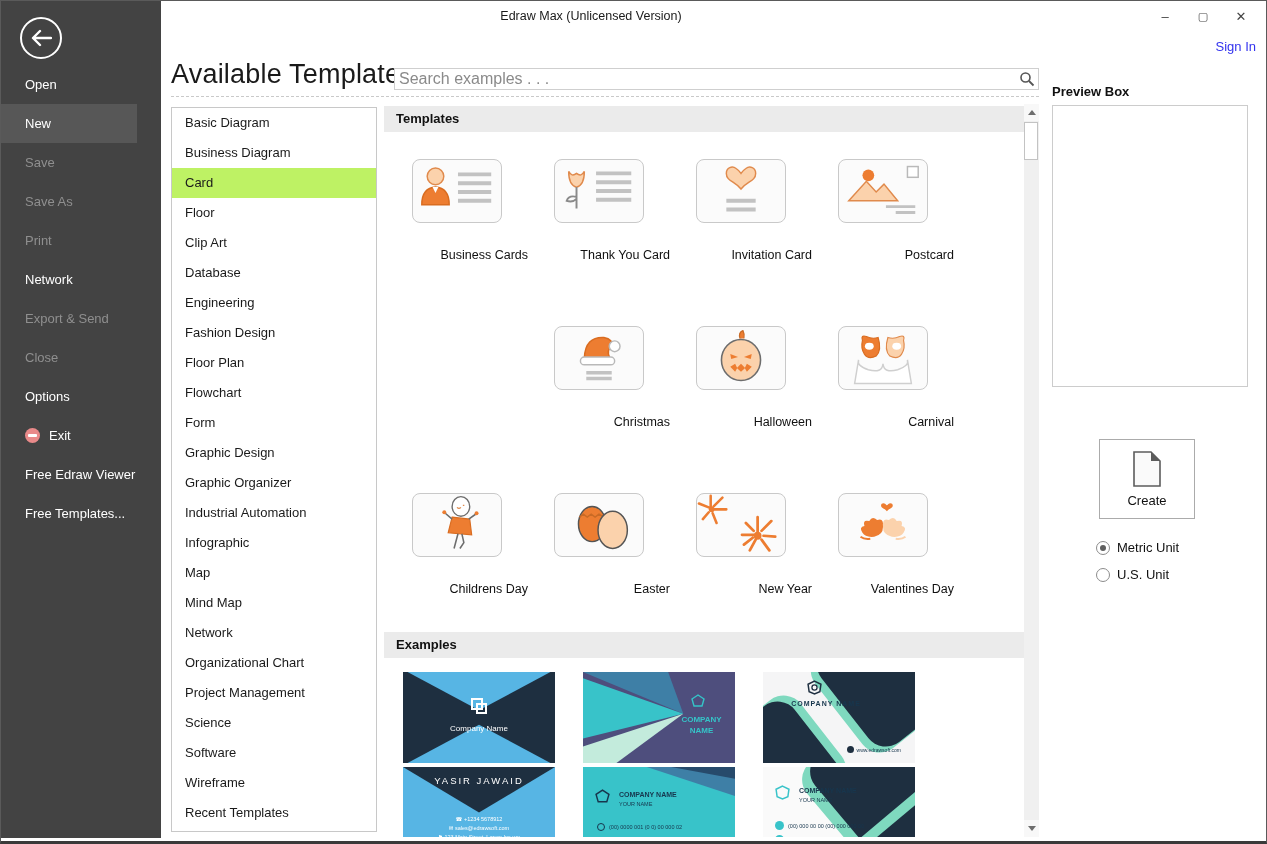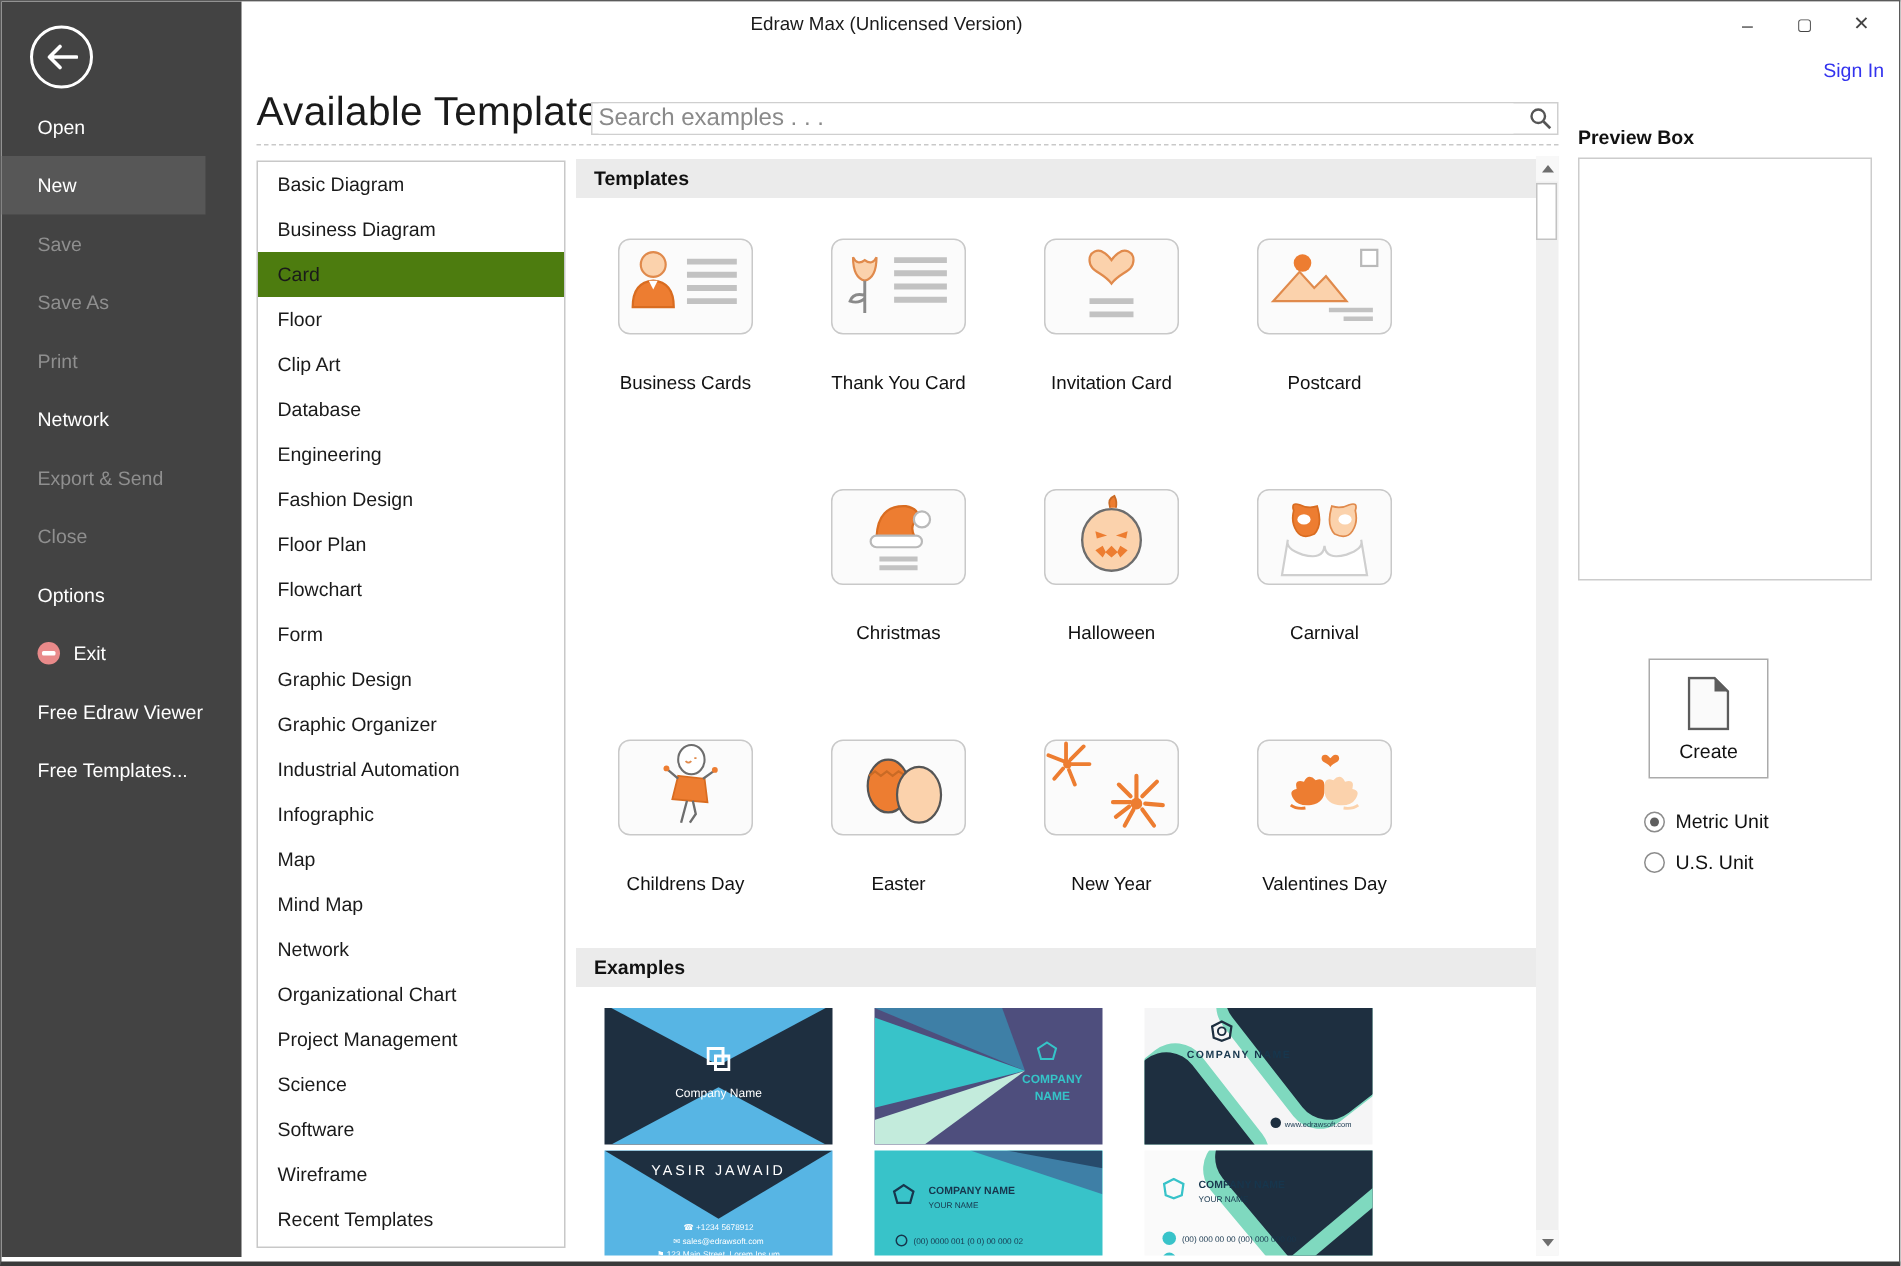"Card" .cat.selected { background: #4d7c0f -> #bef264 }
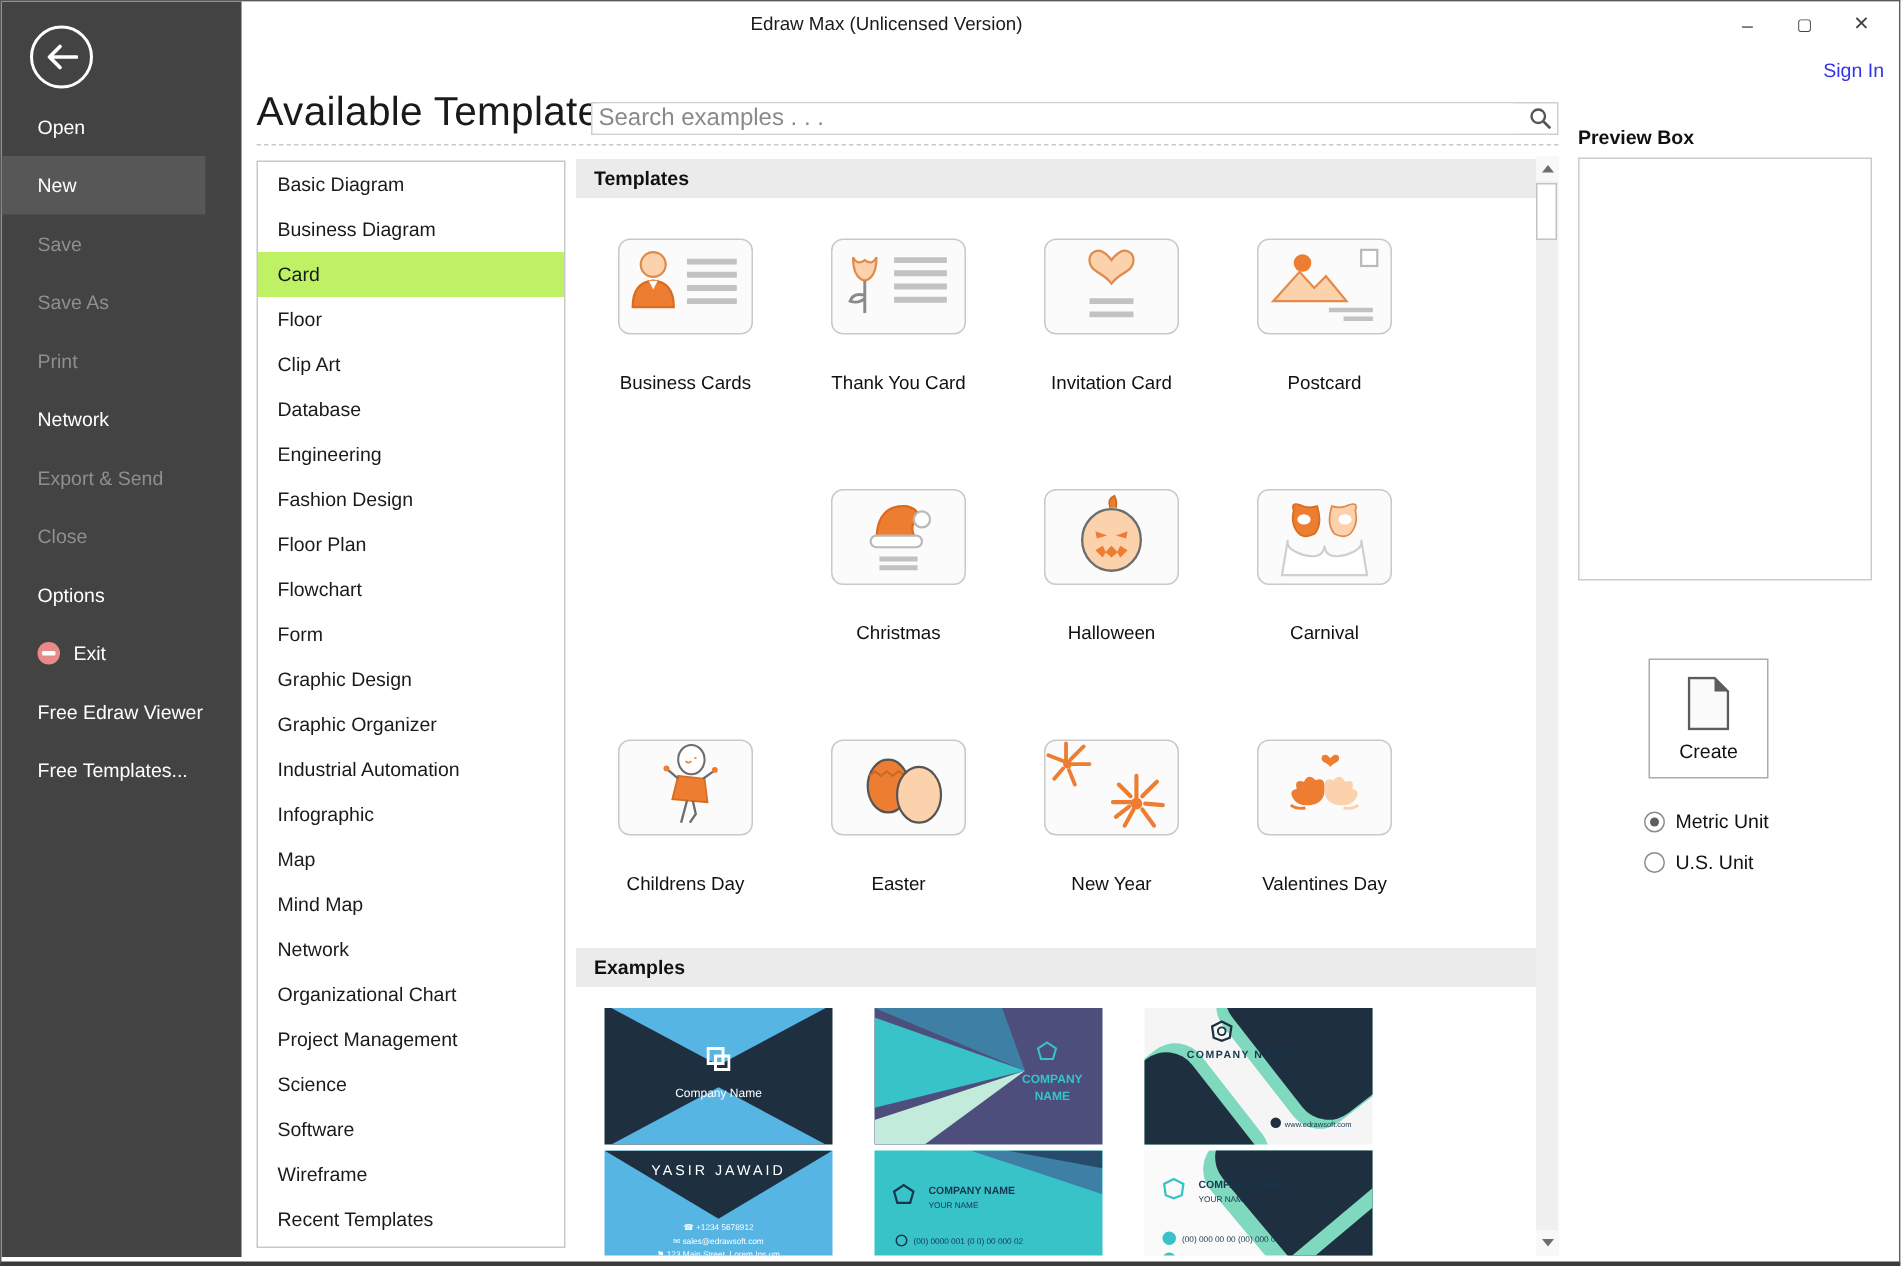"Business Cards" .tcell { text-align: center -> right }
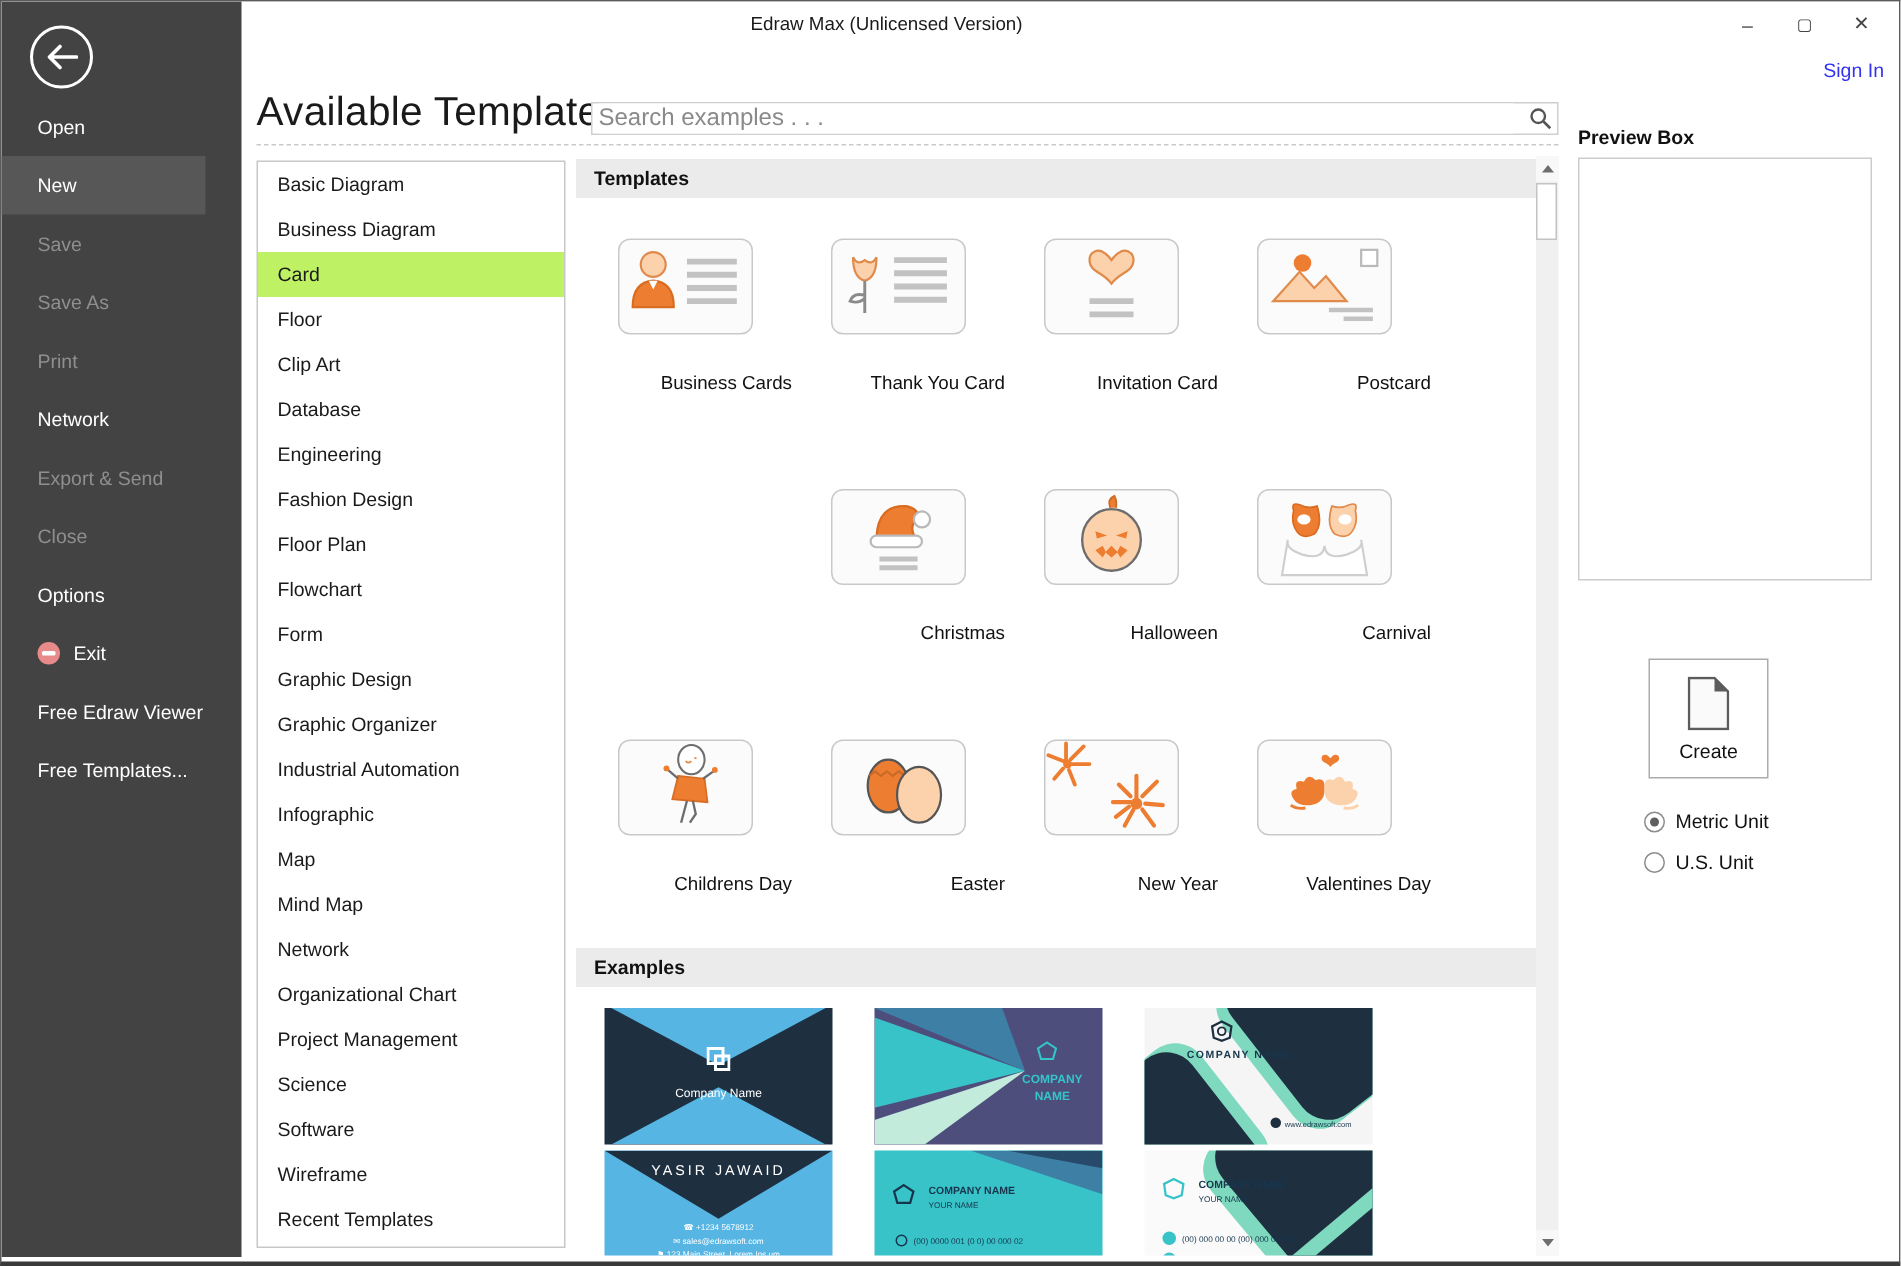"Create" .createbtn { width: 80px -> 96px }
